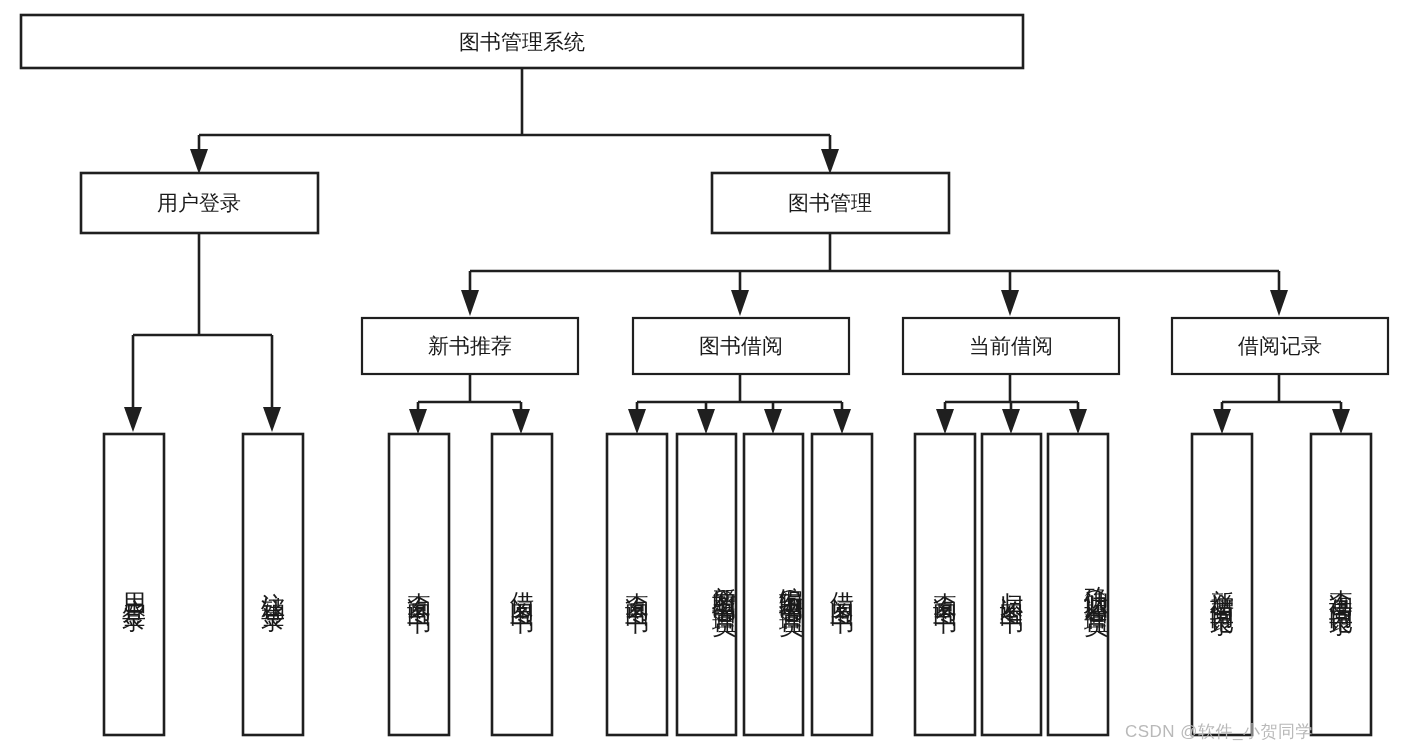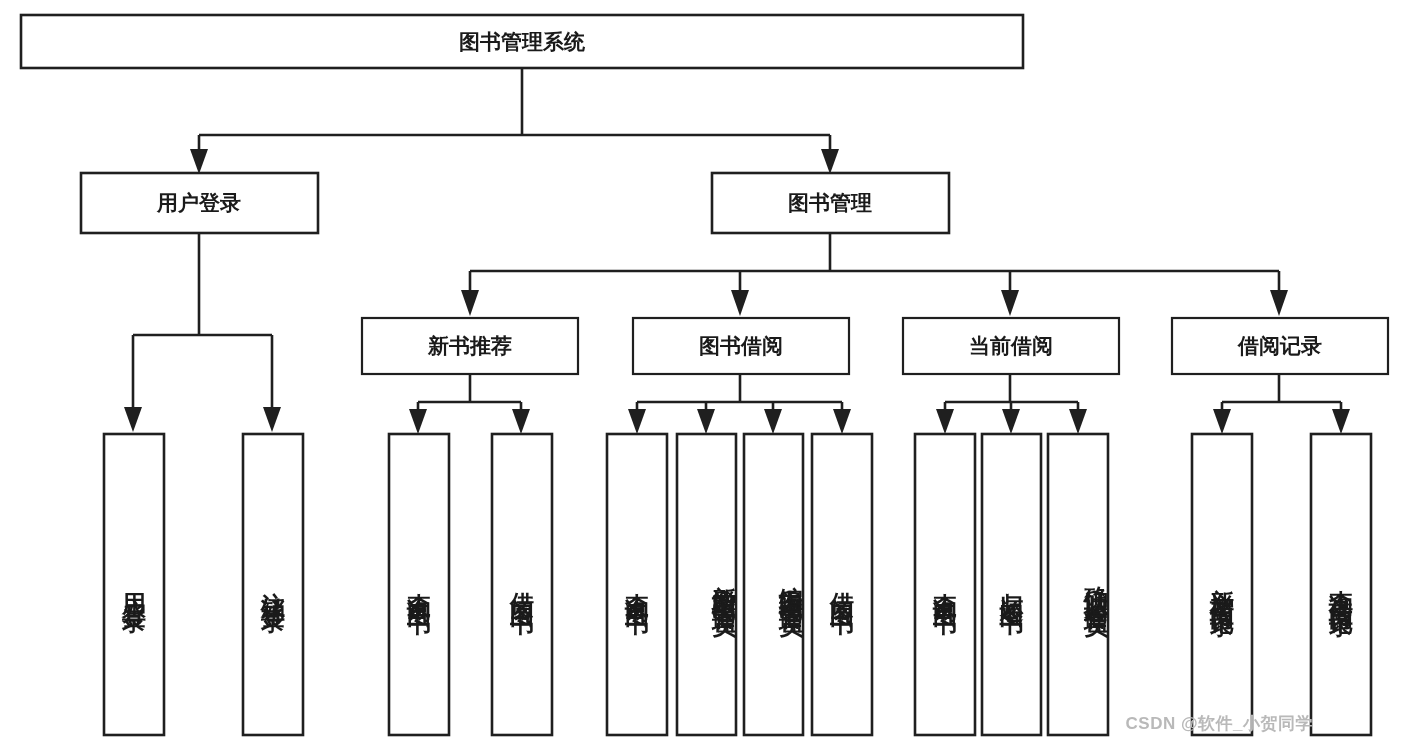"图书管理系统" #diagram-root { font-weight: bold -> none }
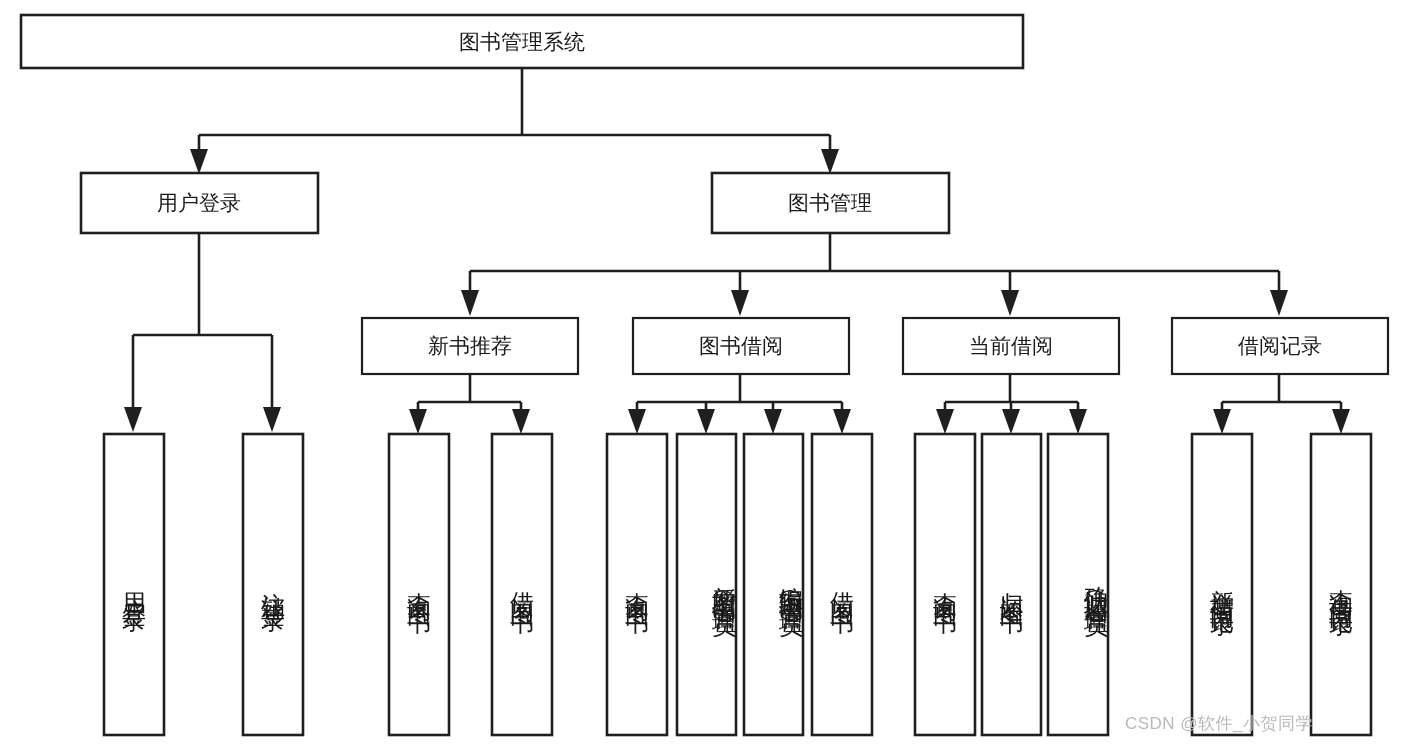"CSDN @软件_小贺同学" .watermark { bottom: 12px -> 4px }
